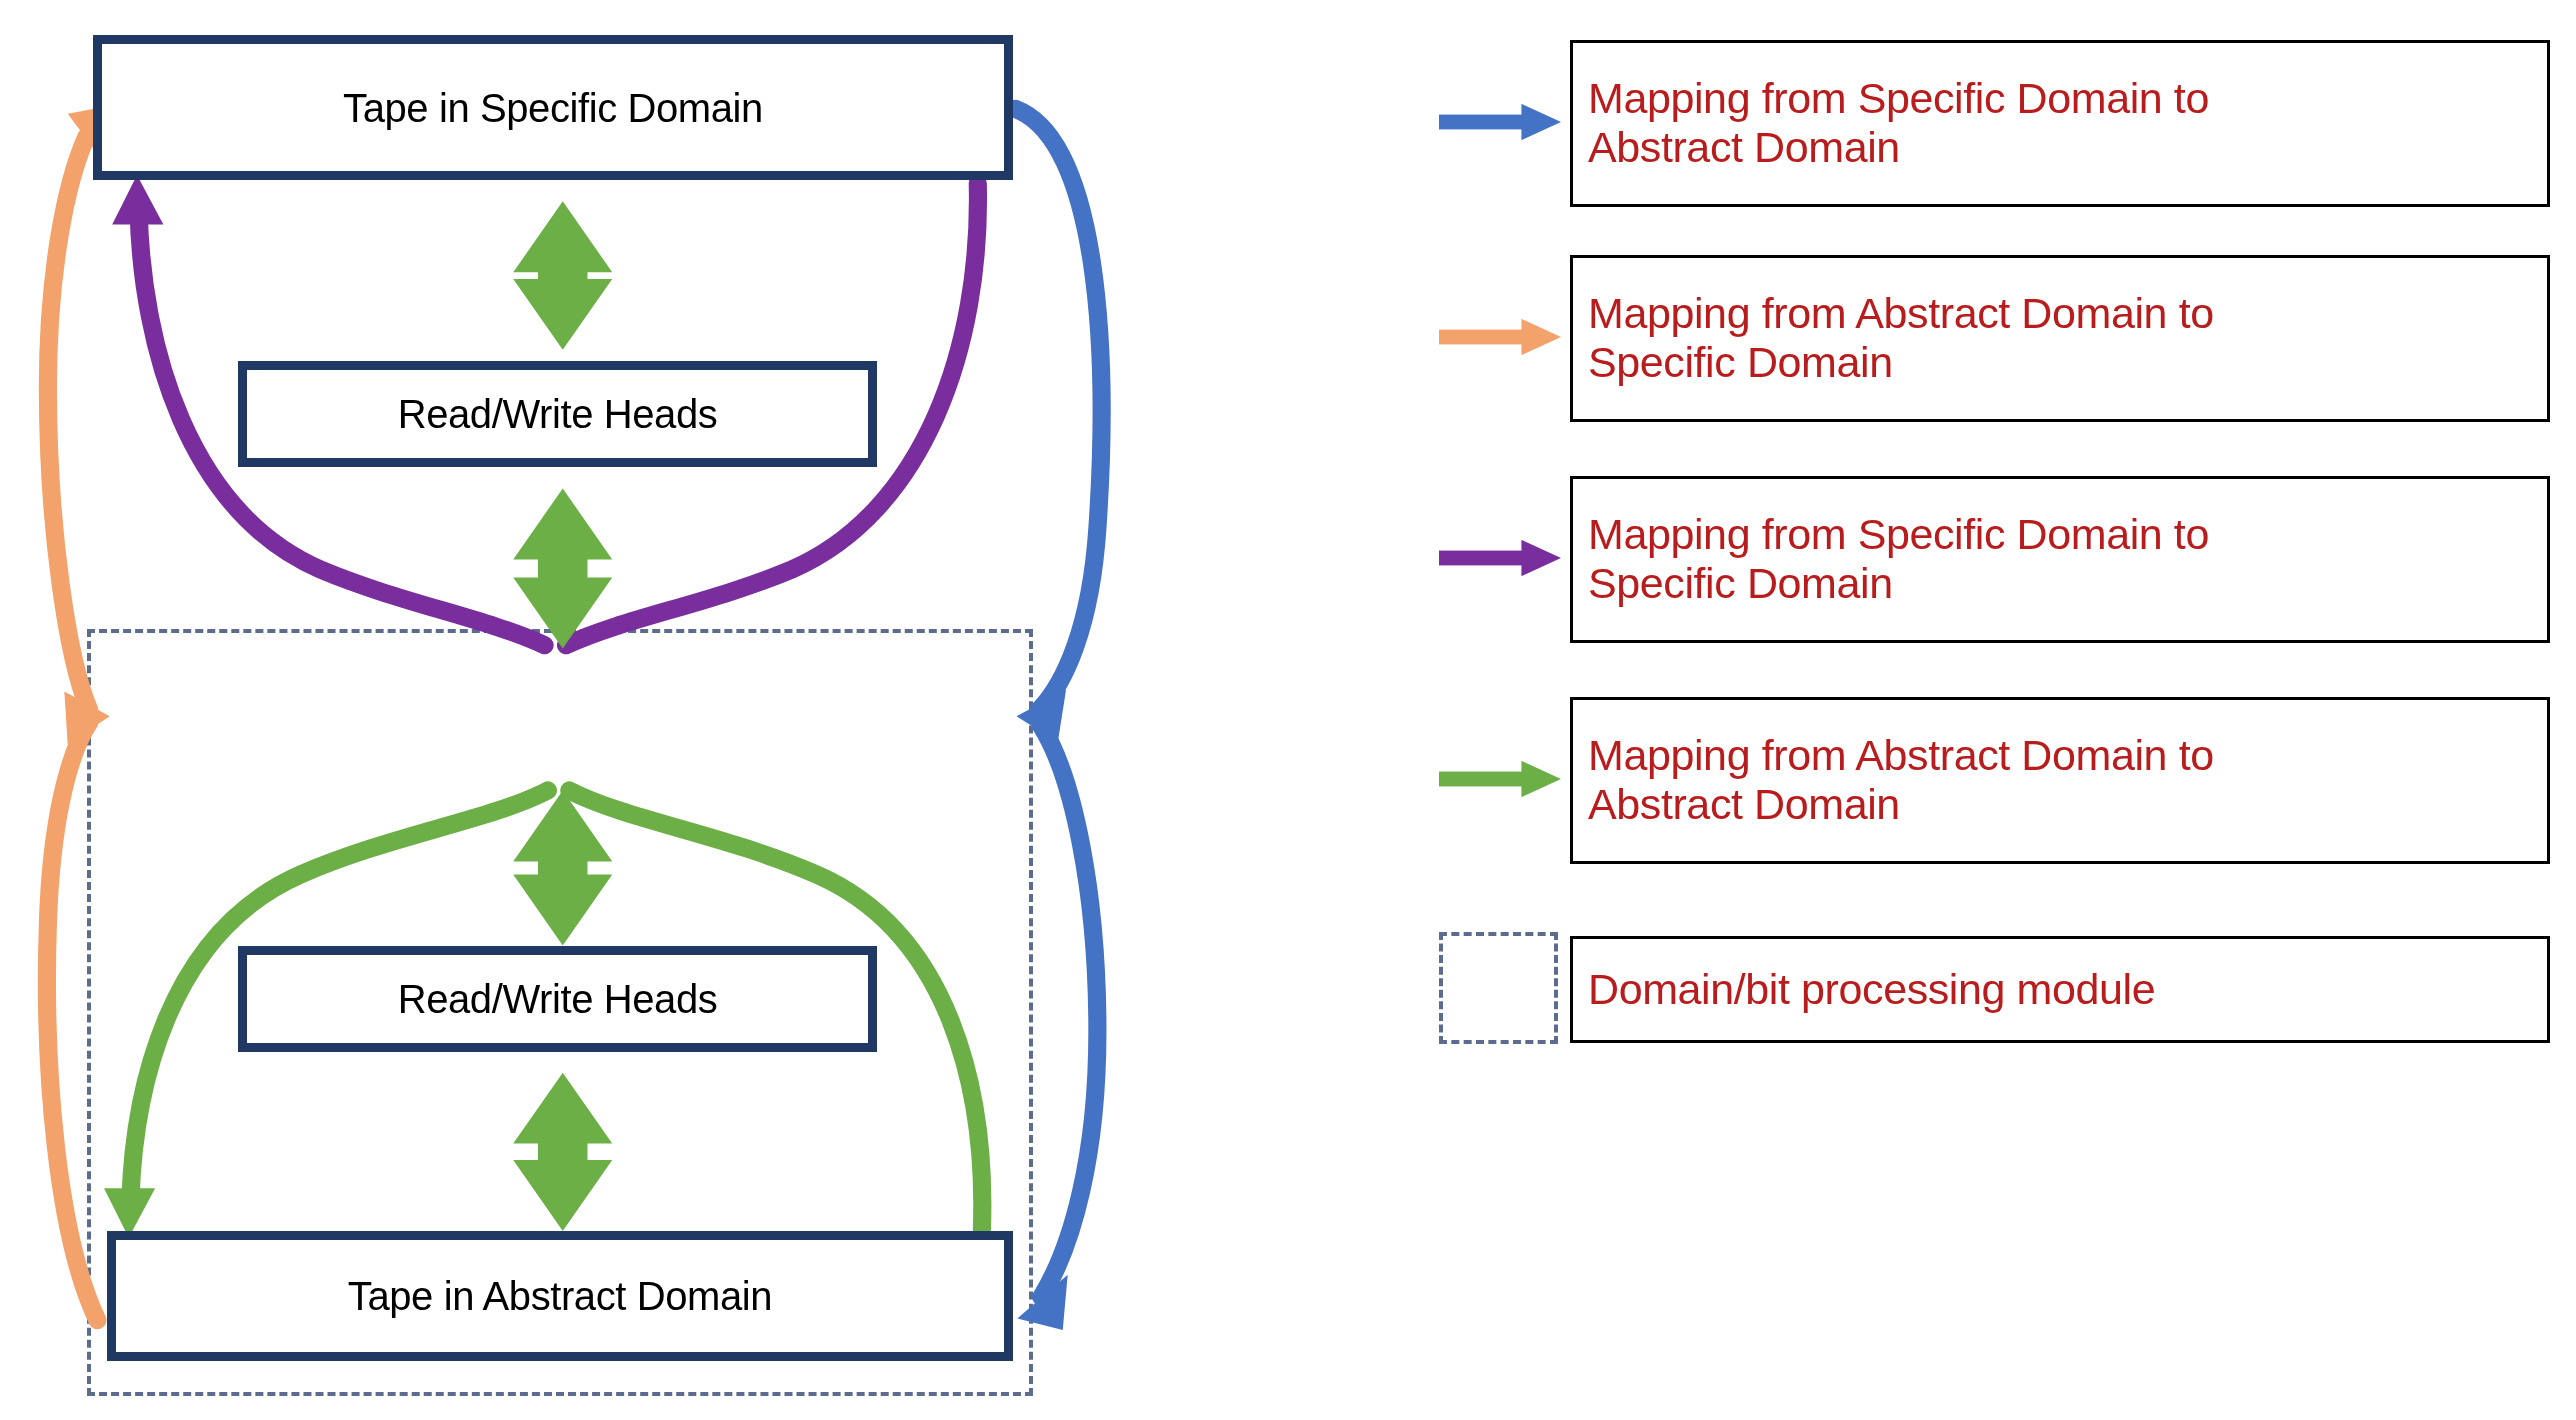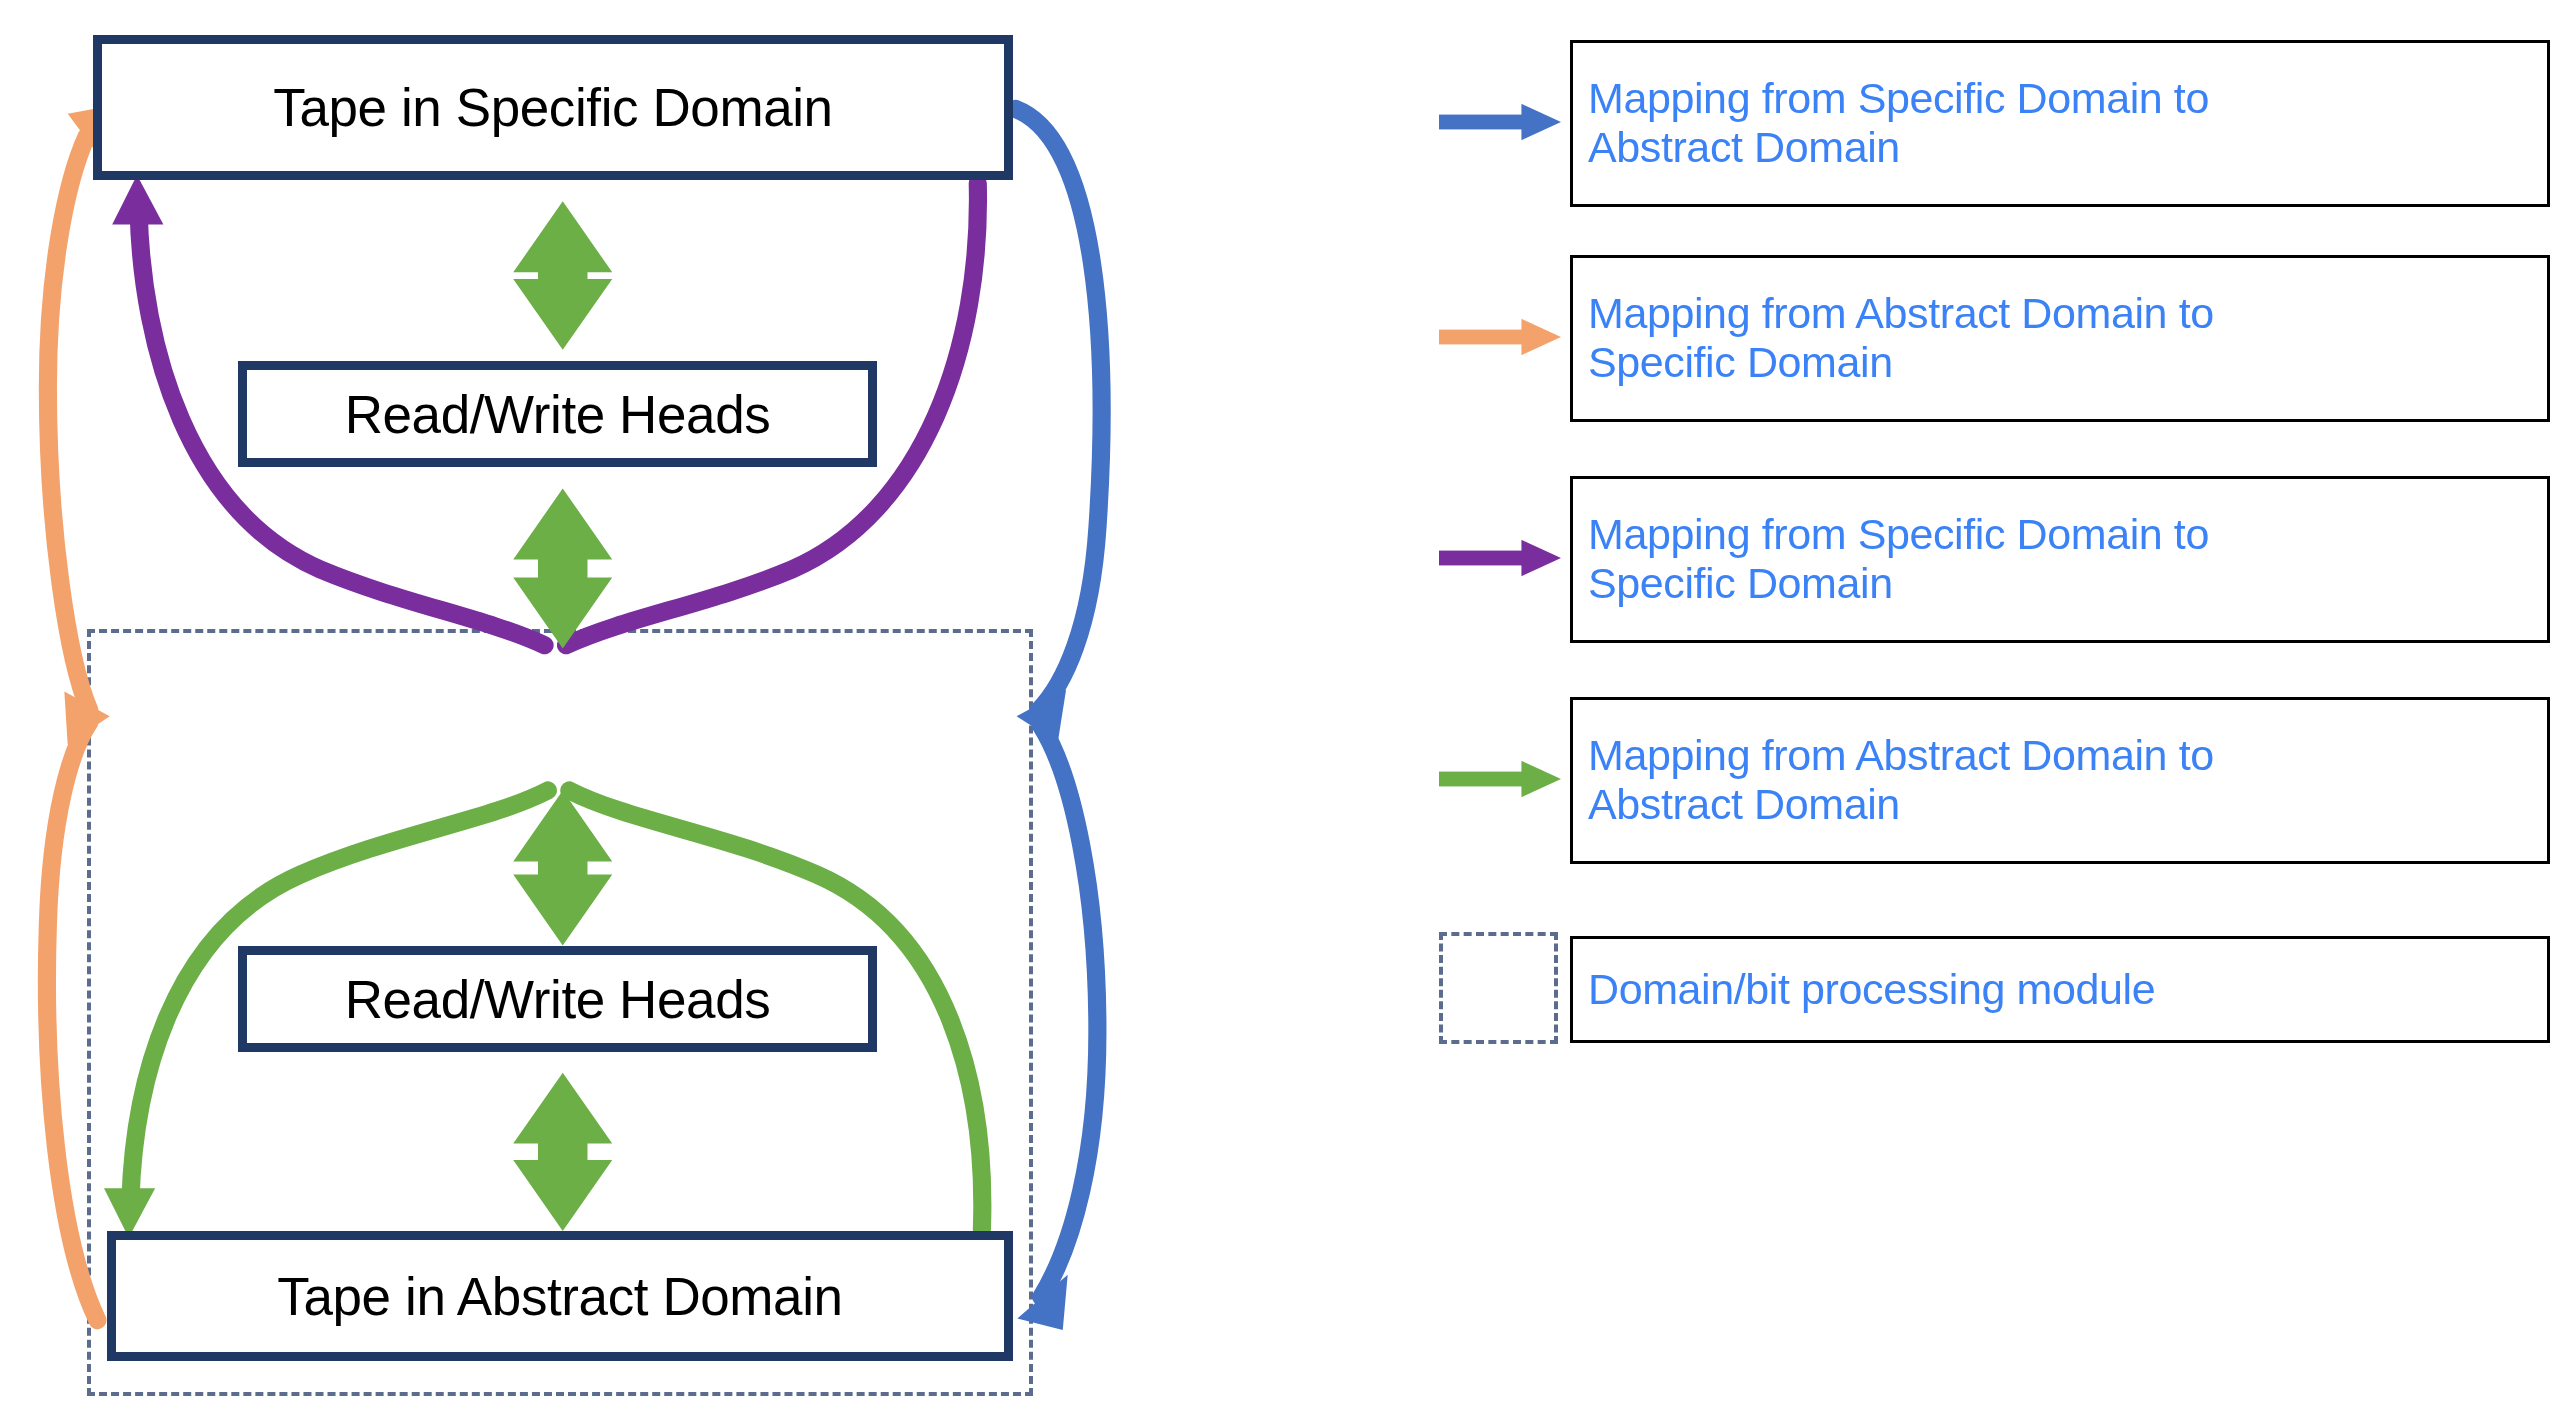"Tape in Specific Domain" .navy-box .box-label { font-size: 53px -> 40px }
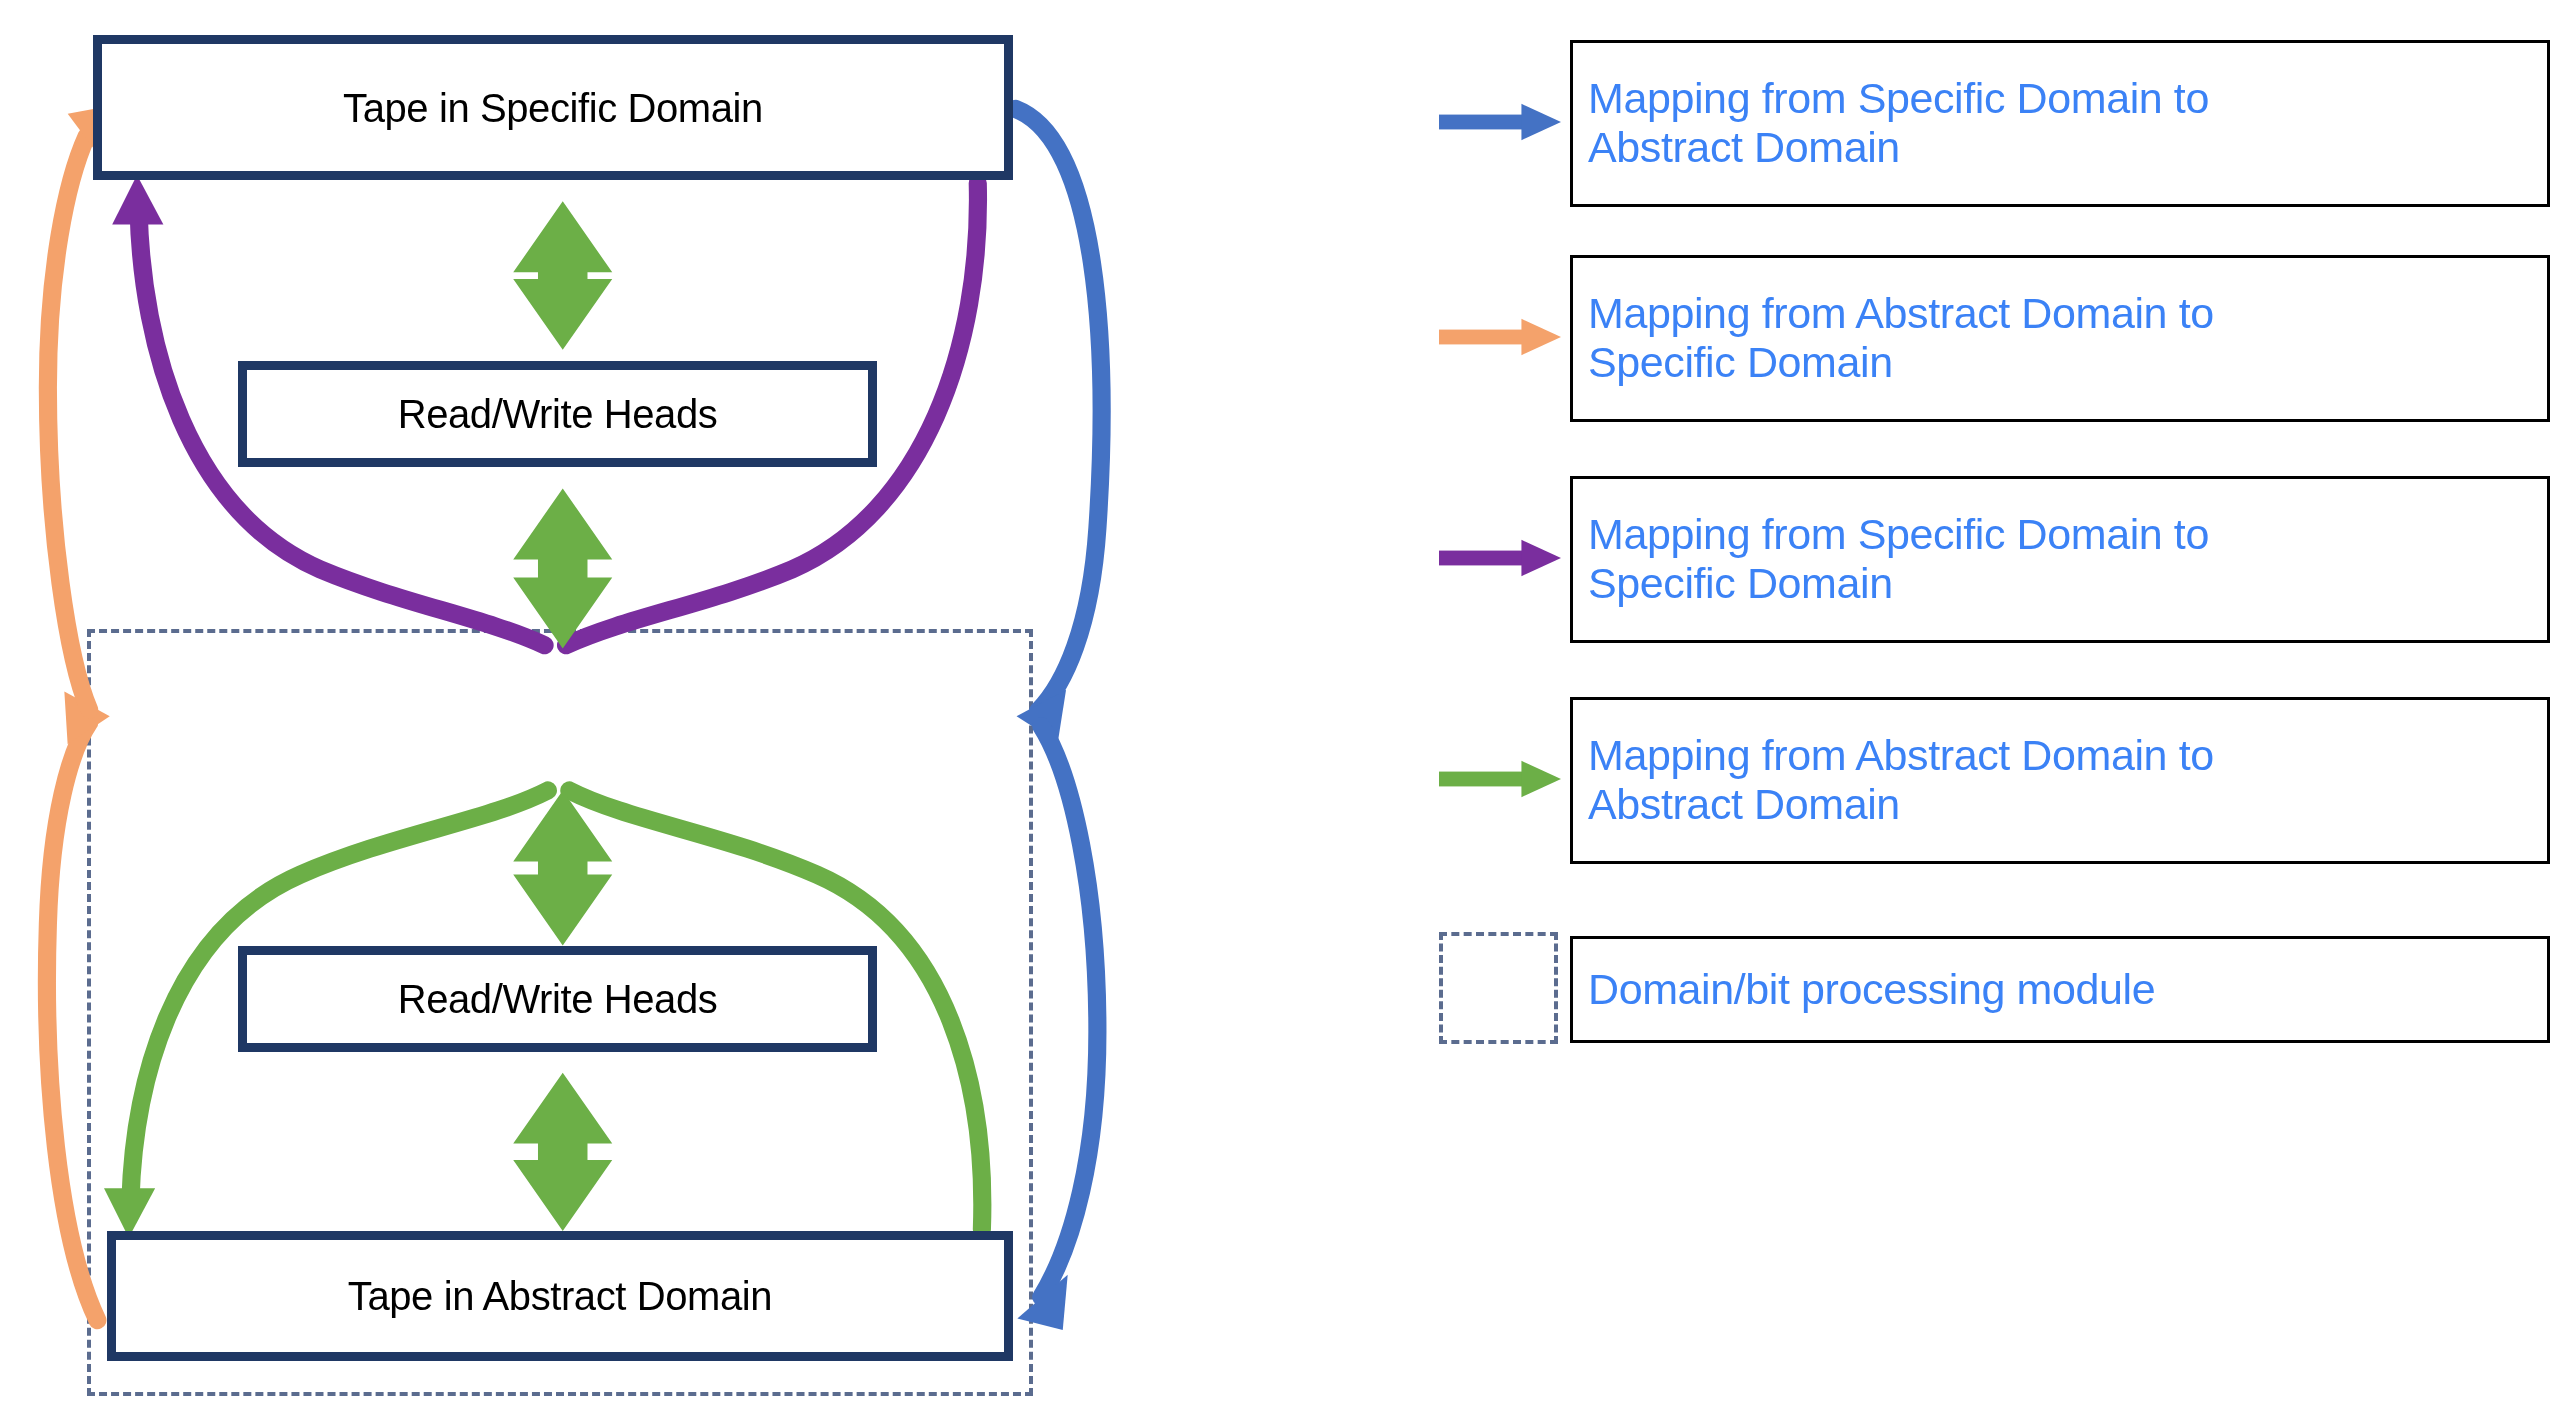"Mapping from Specific Domain to" .legend-text { color: #3b82f6 -> #b91c1c }
